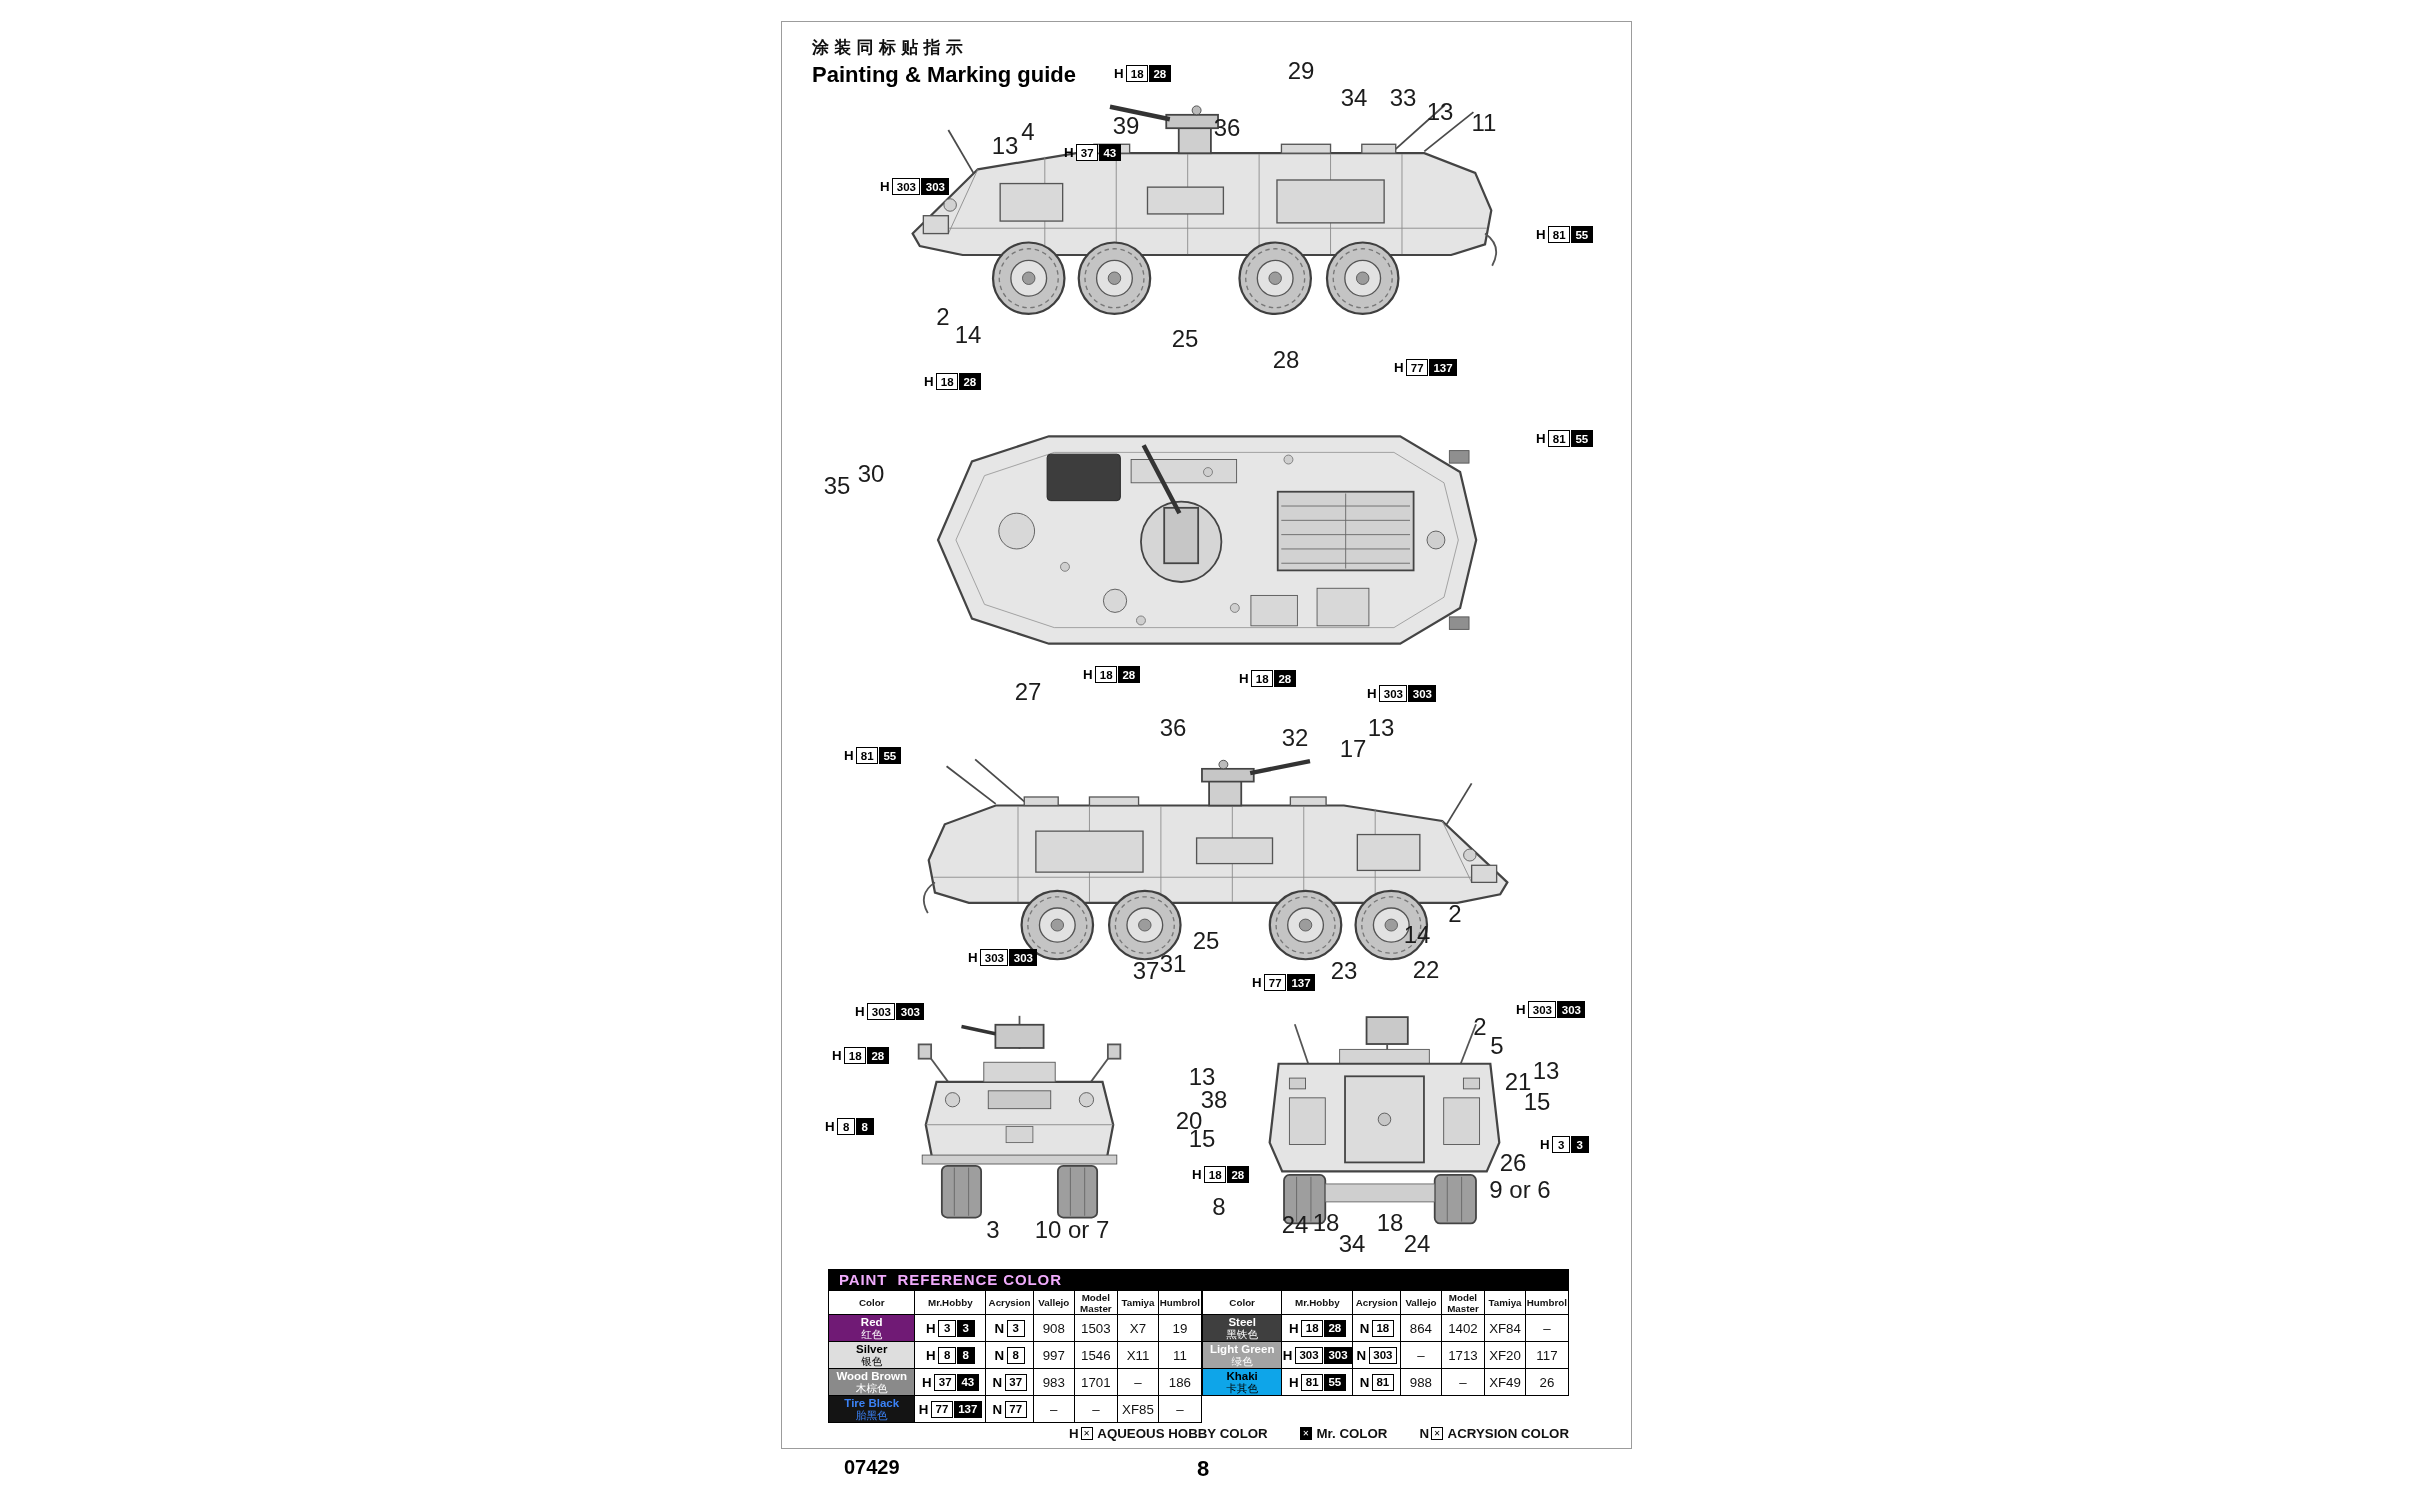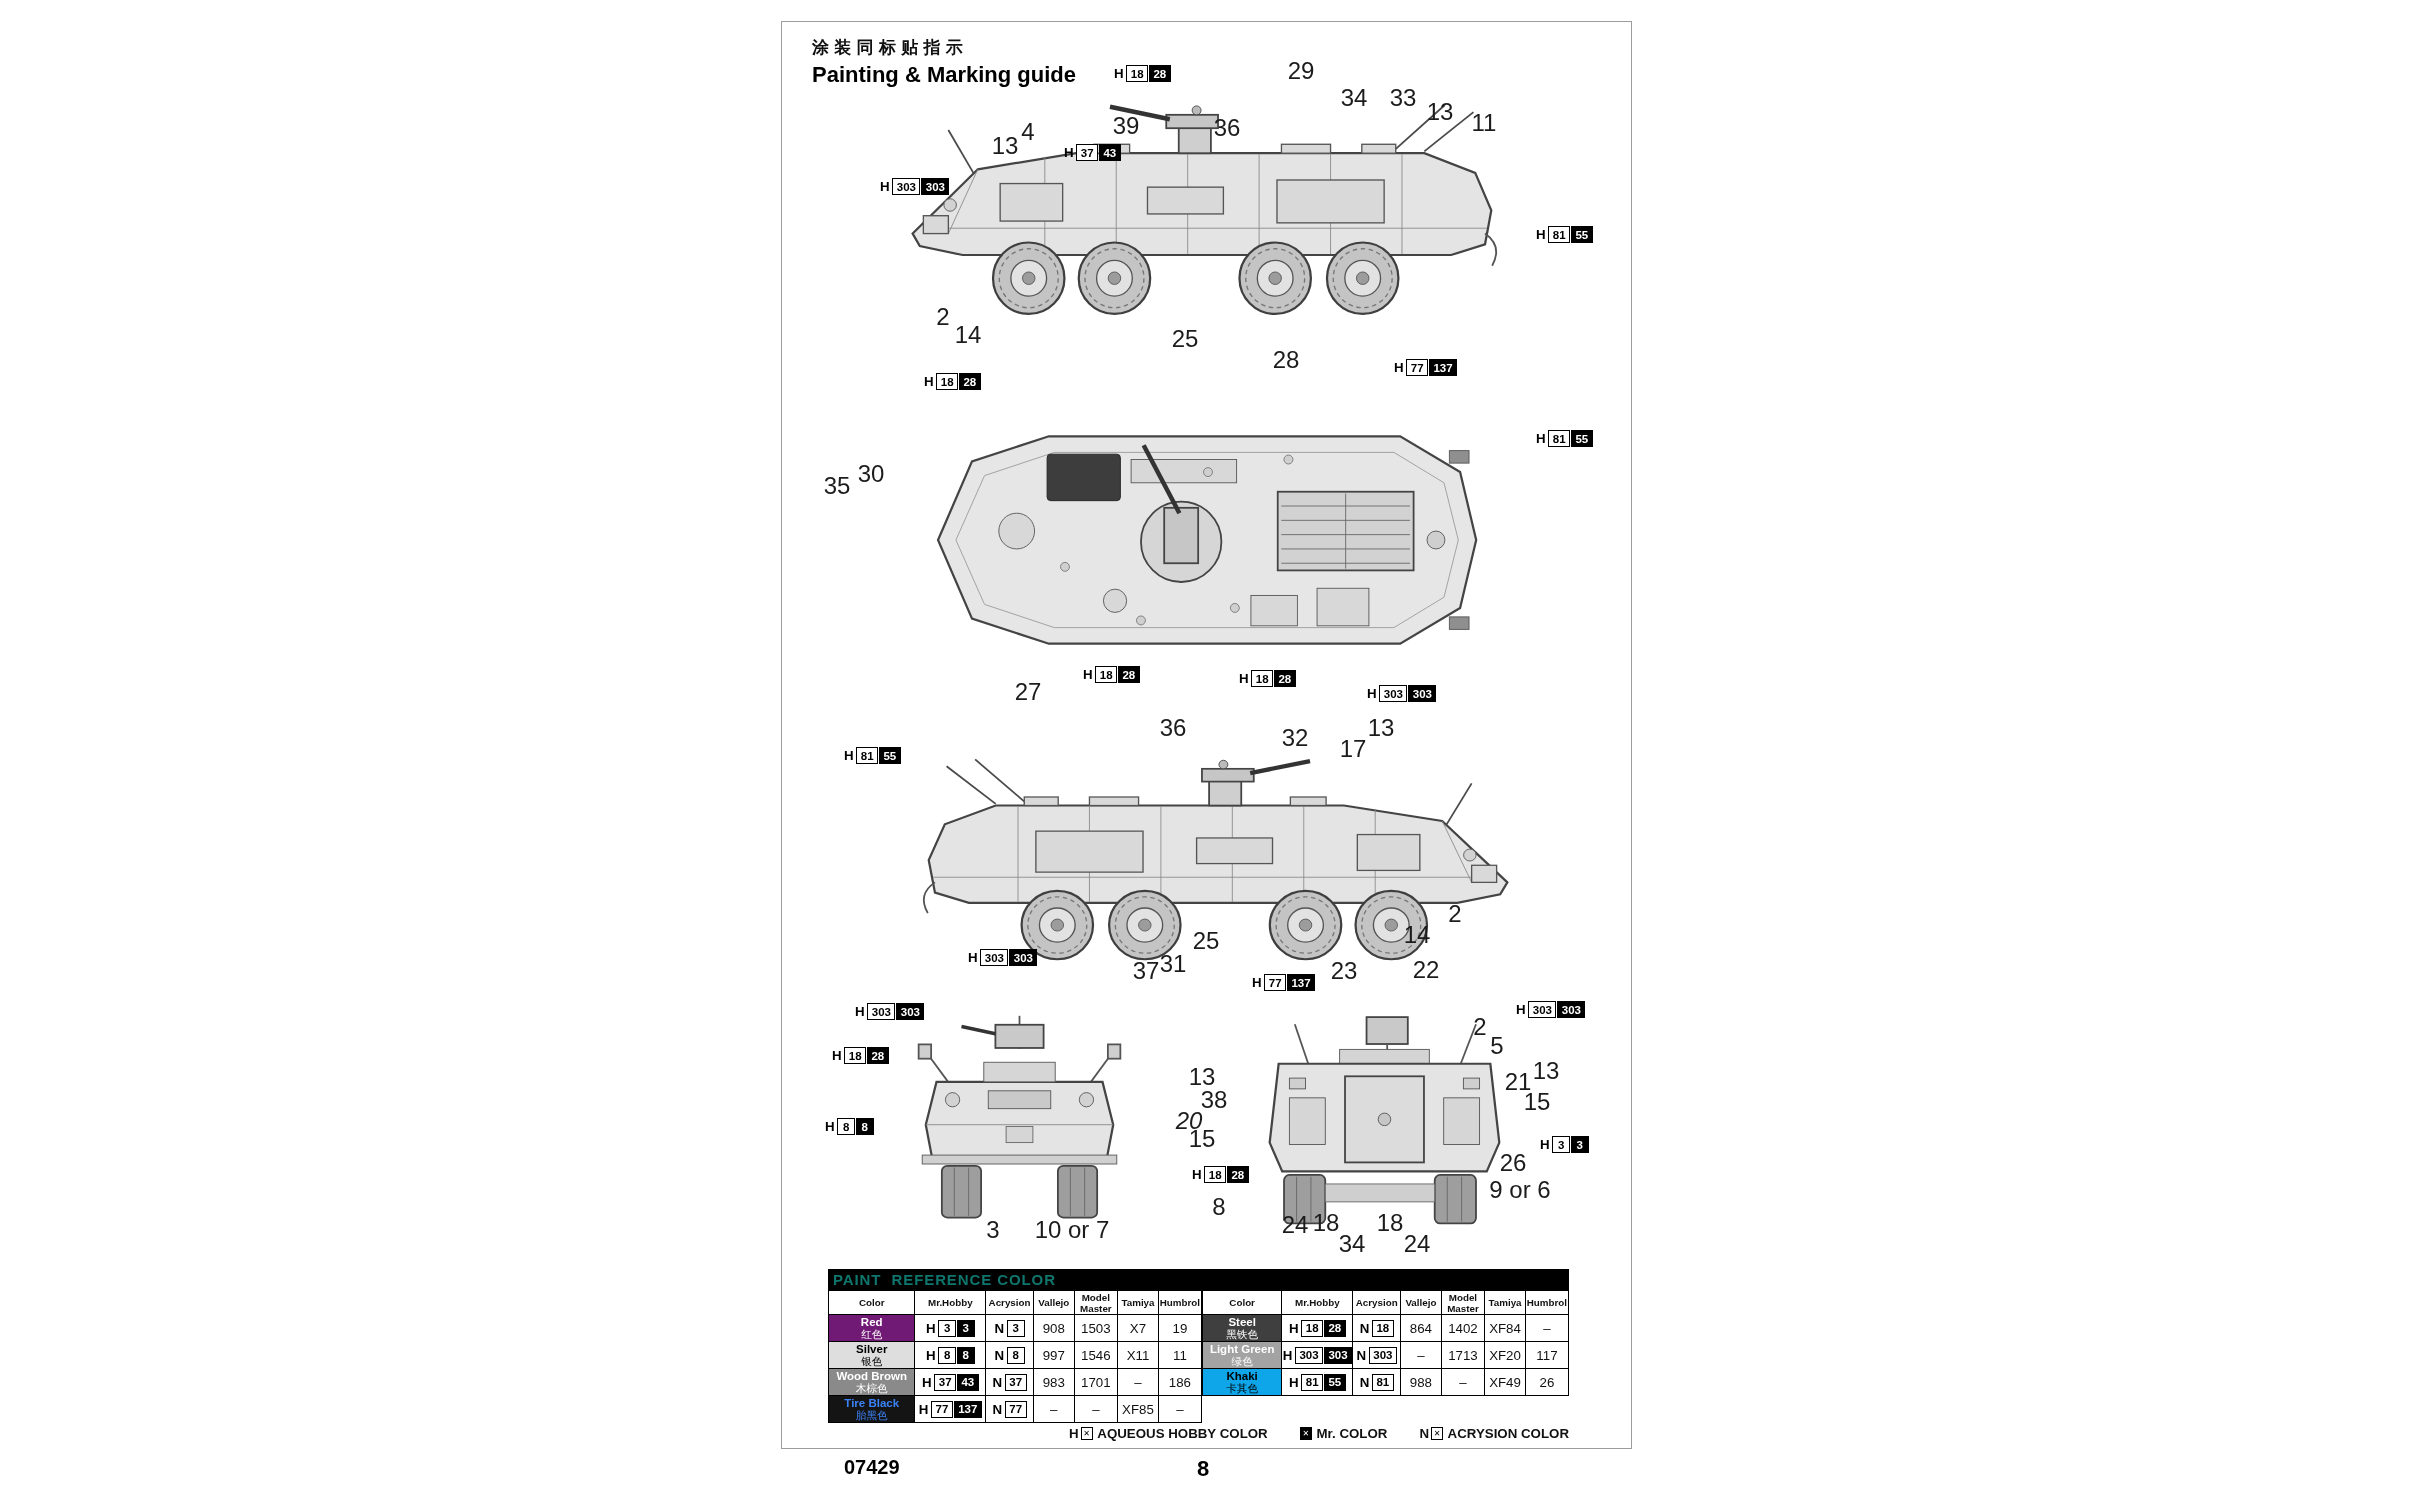"20" span.callout { font-style: italic -> none }
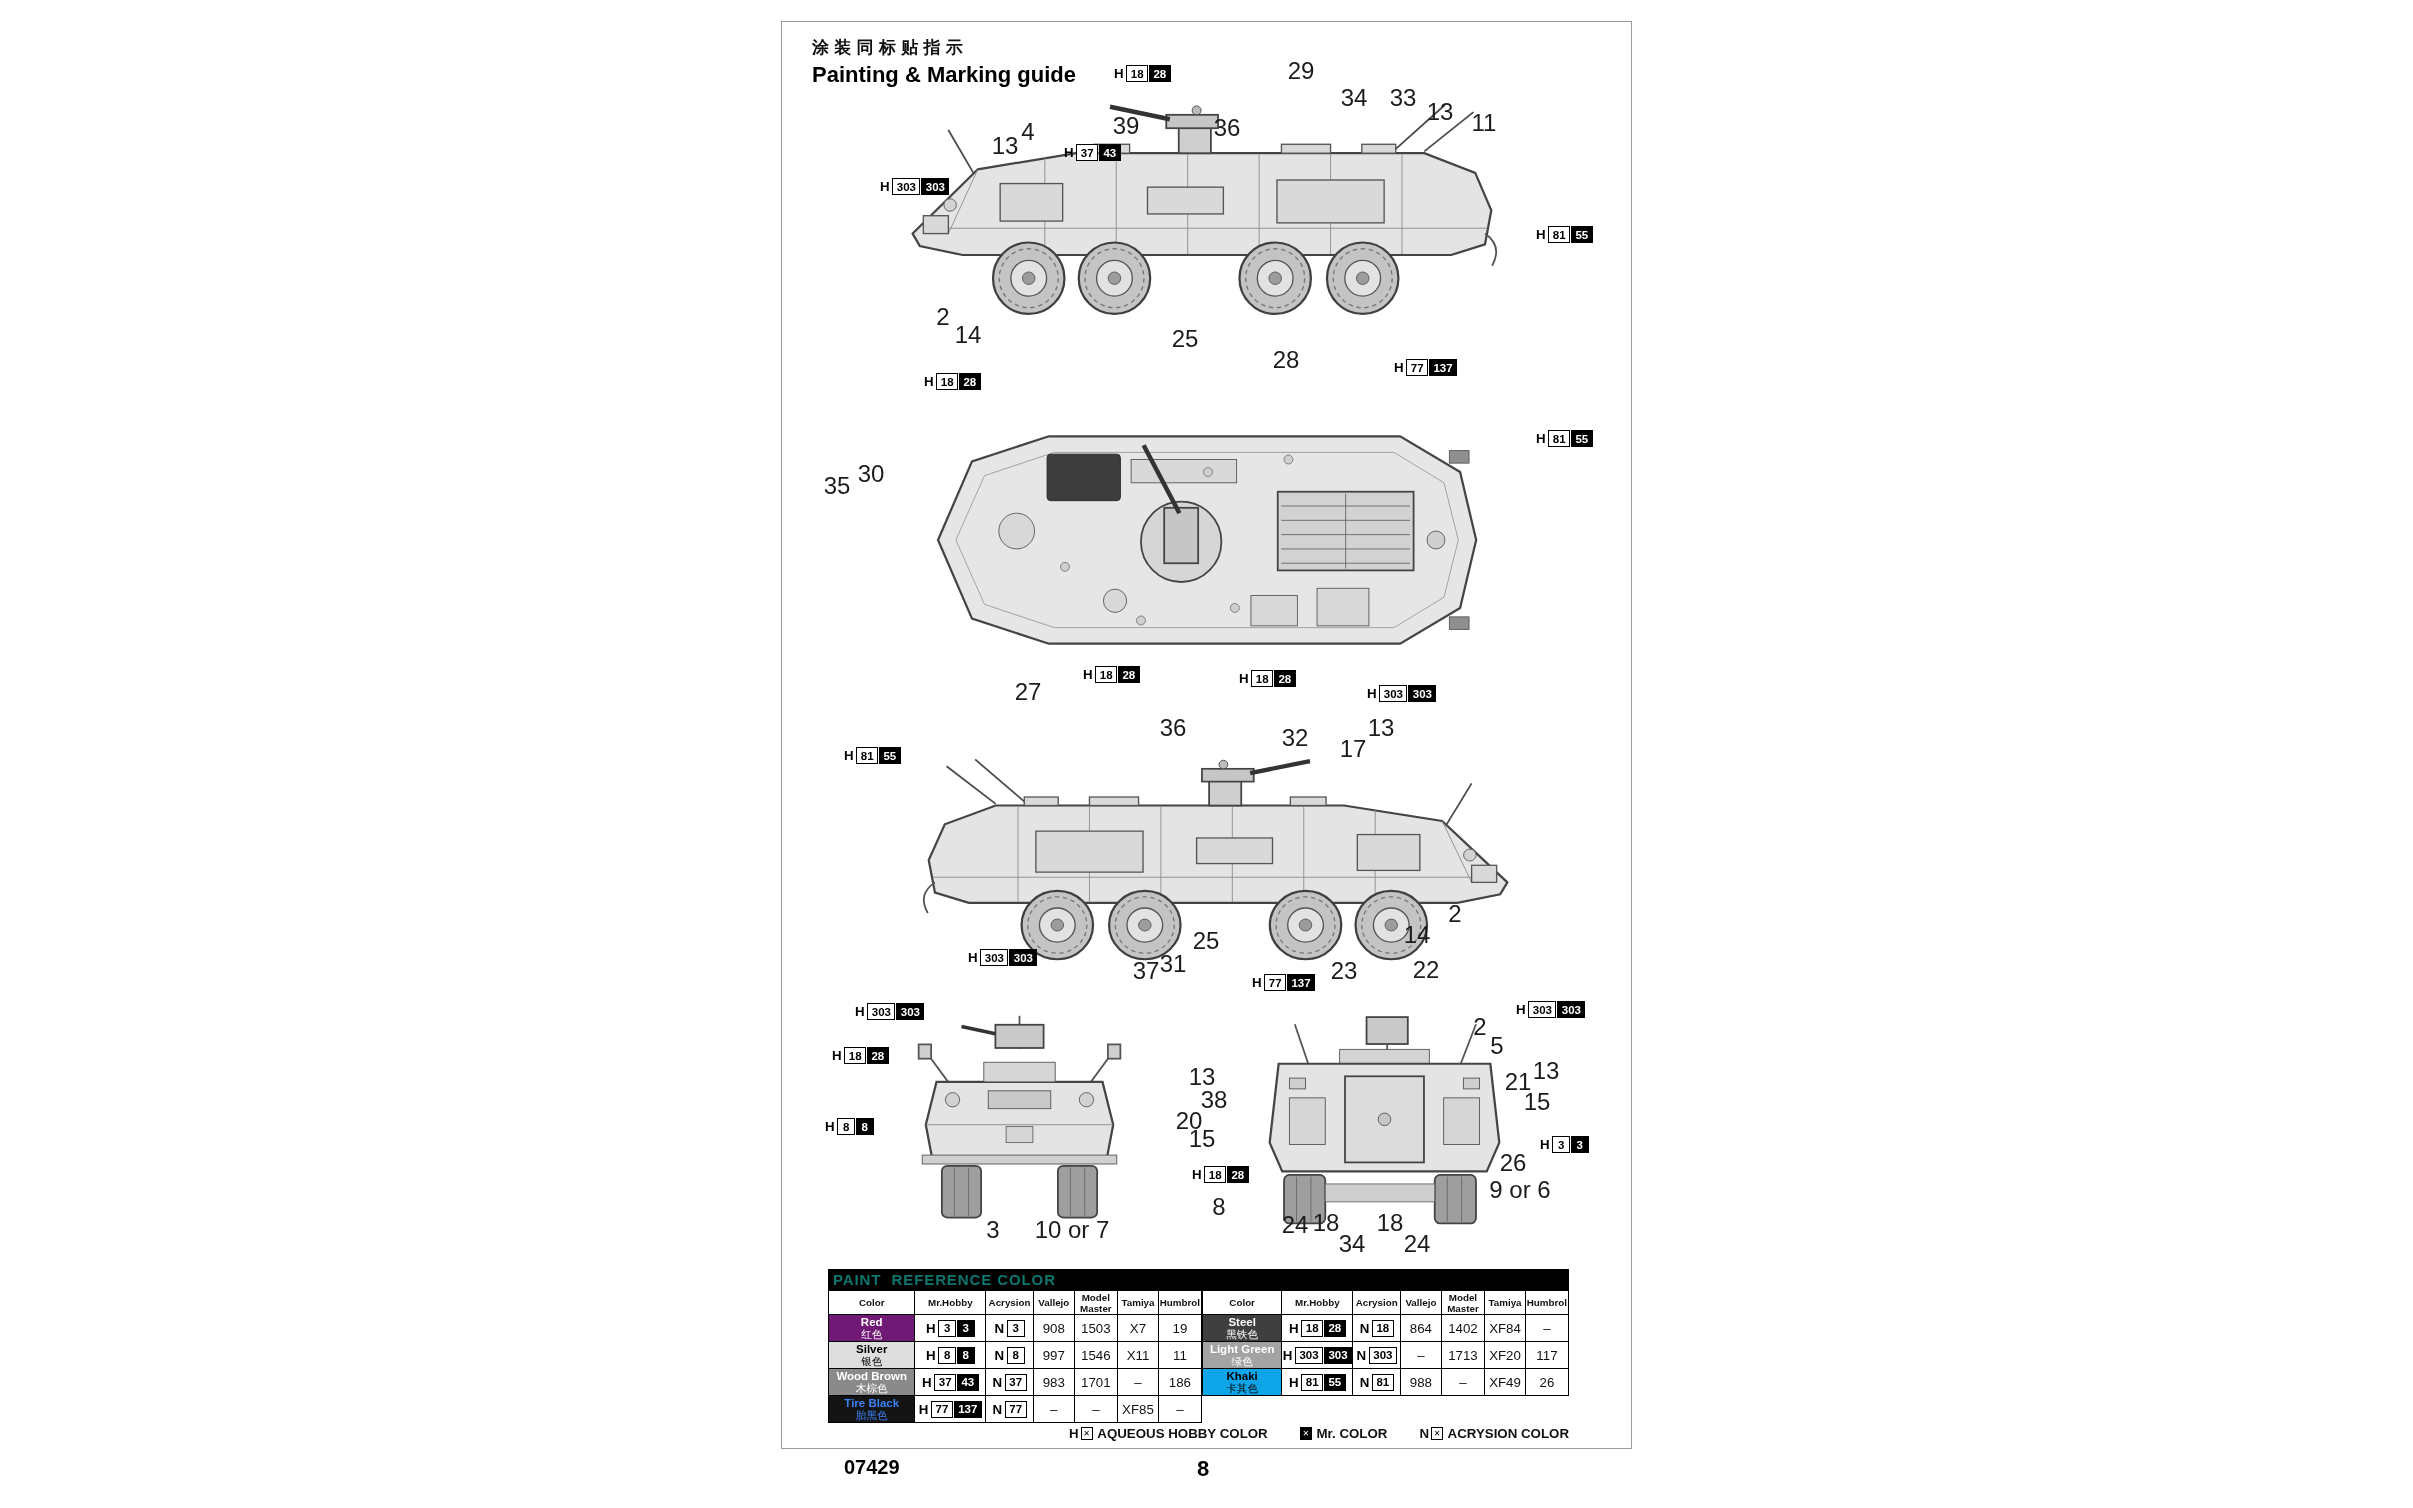"PAINT REFERENCE COLOR" .paint-title { color: #0f766e -> #f0abfc; padding-left: 5px -> 11px }
